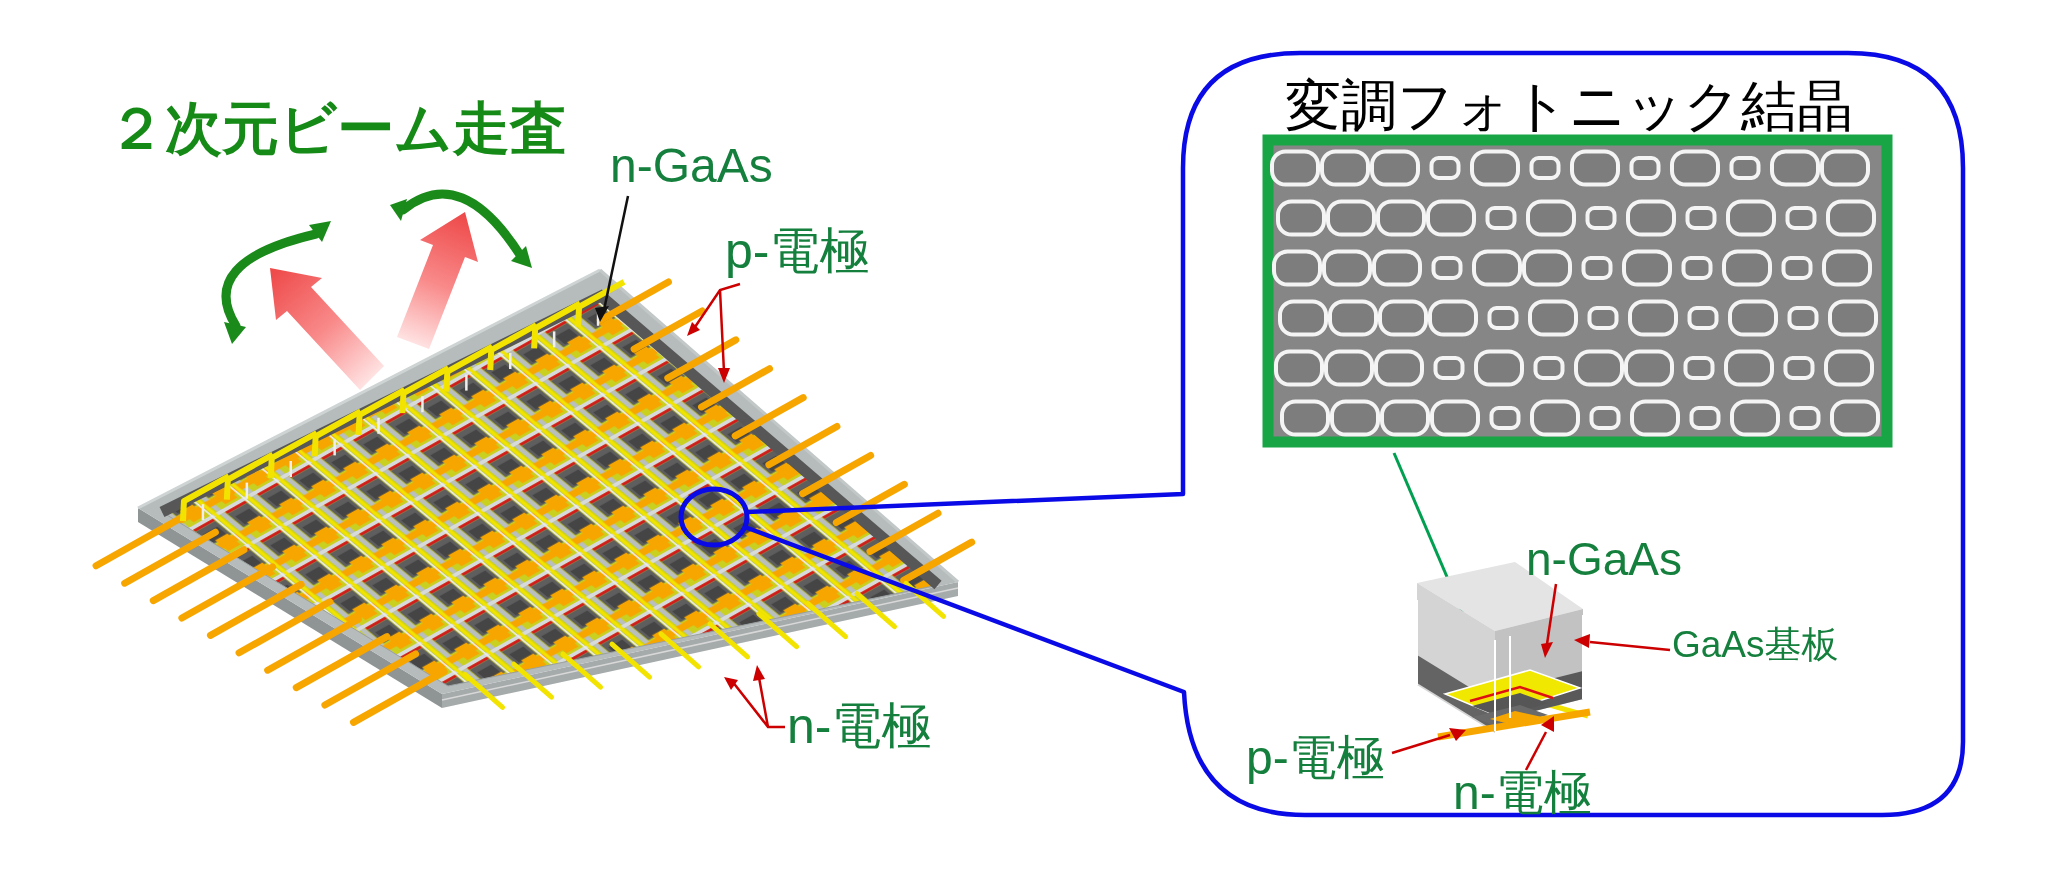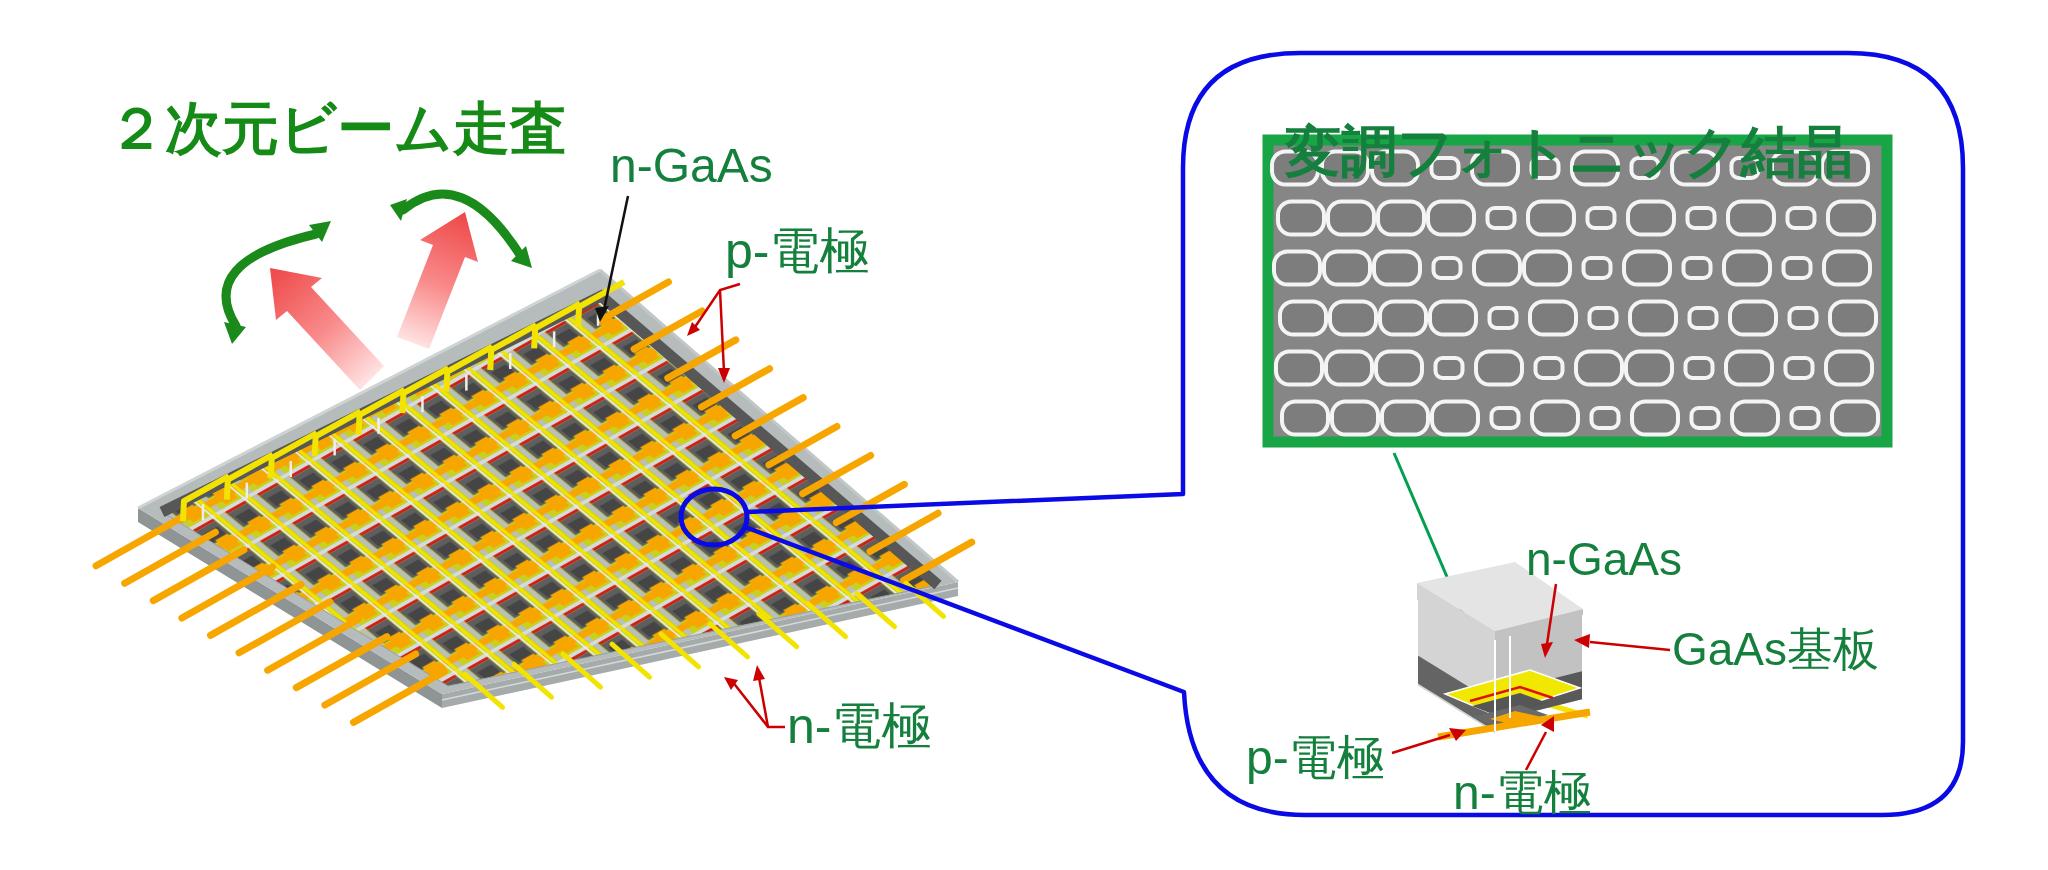"変調フォトニック結晶" .t-photonic { color: #15803d -> #000000; font-weight: bold -> normal; margin-top: 46px -> none }
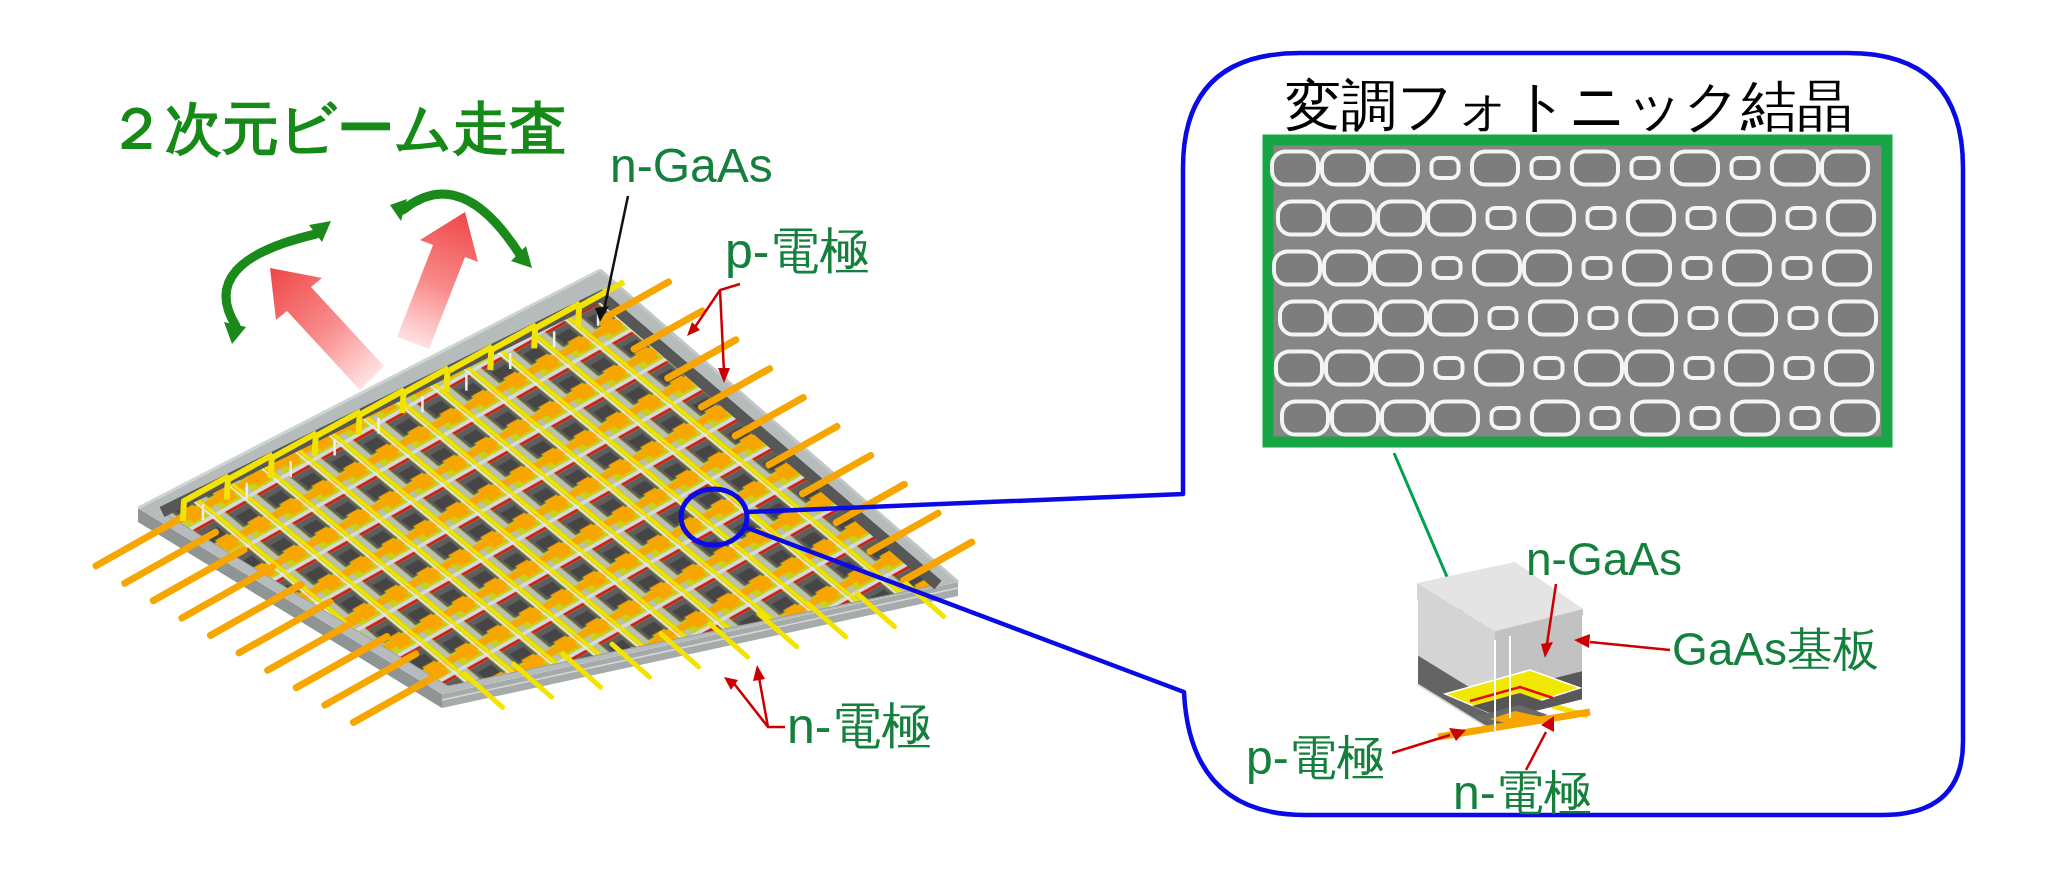"GaAs基板" div.lbl { font-size: 46px -> 37px }
